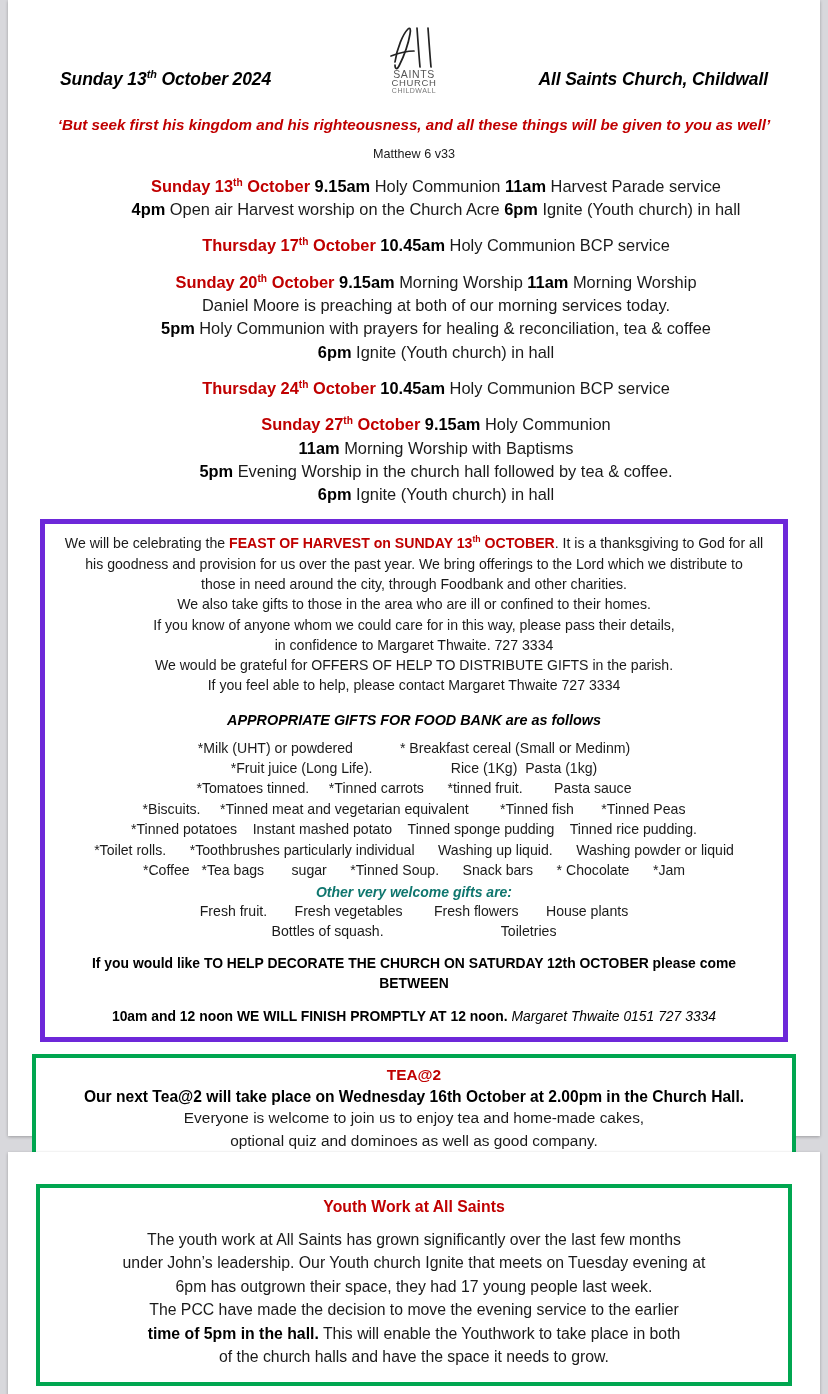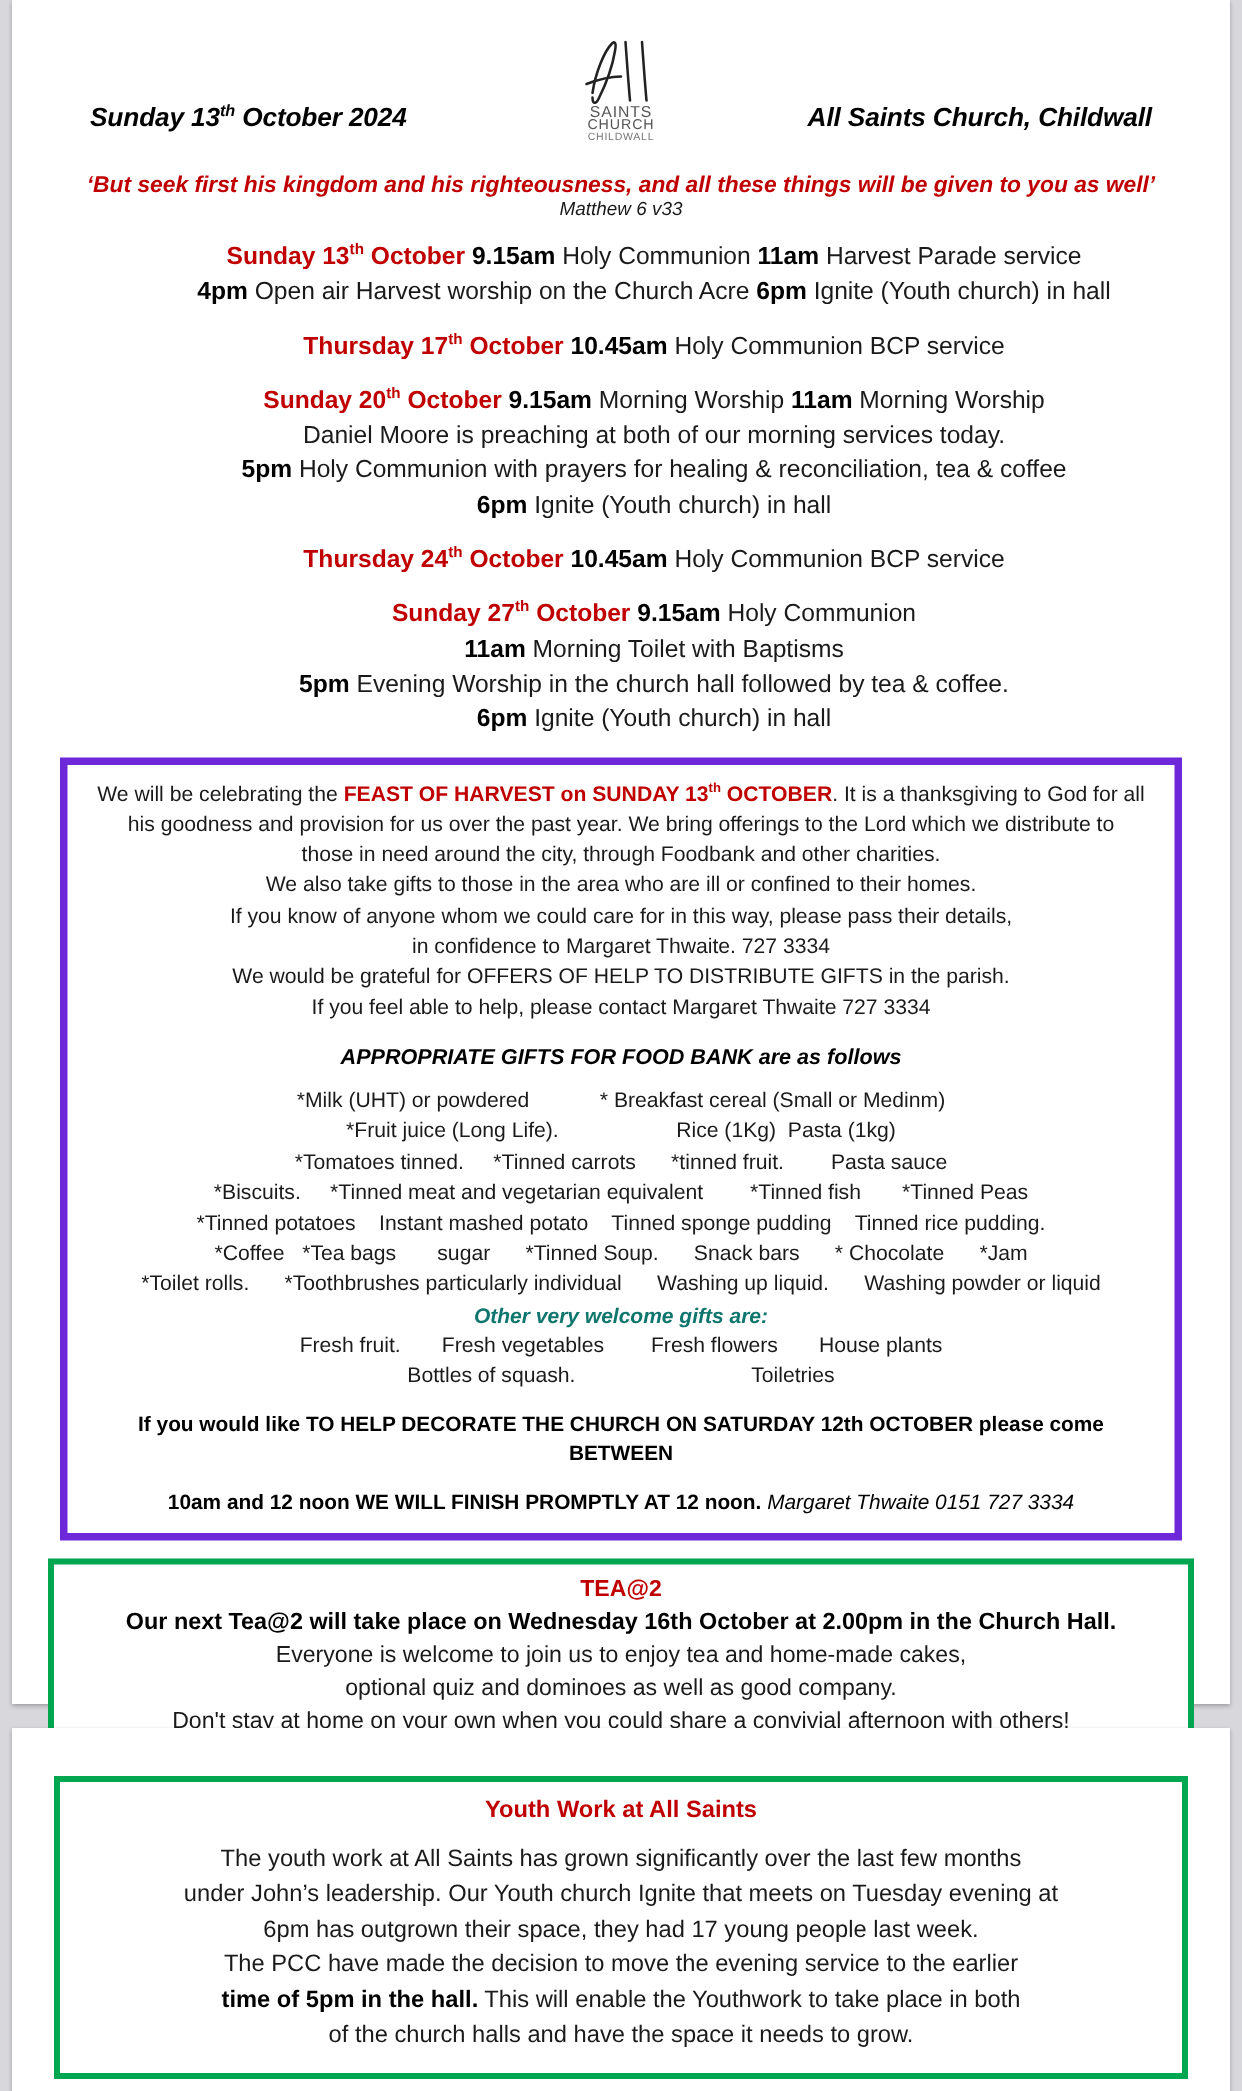"Matthew 6 v33" .verse-ref { font-style: italic -> none; margin-top: 0 -> 14px }
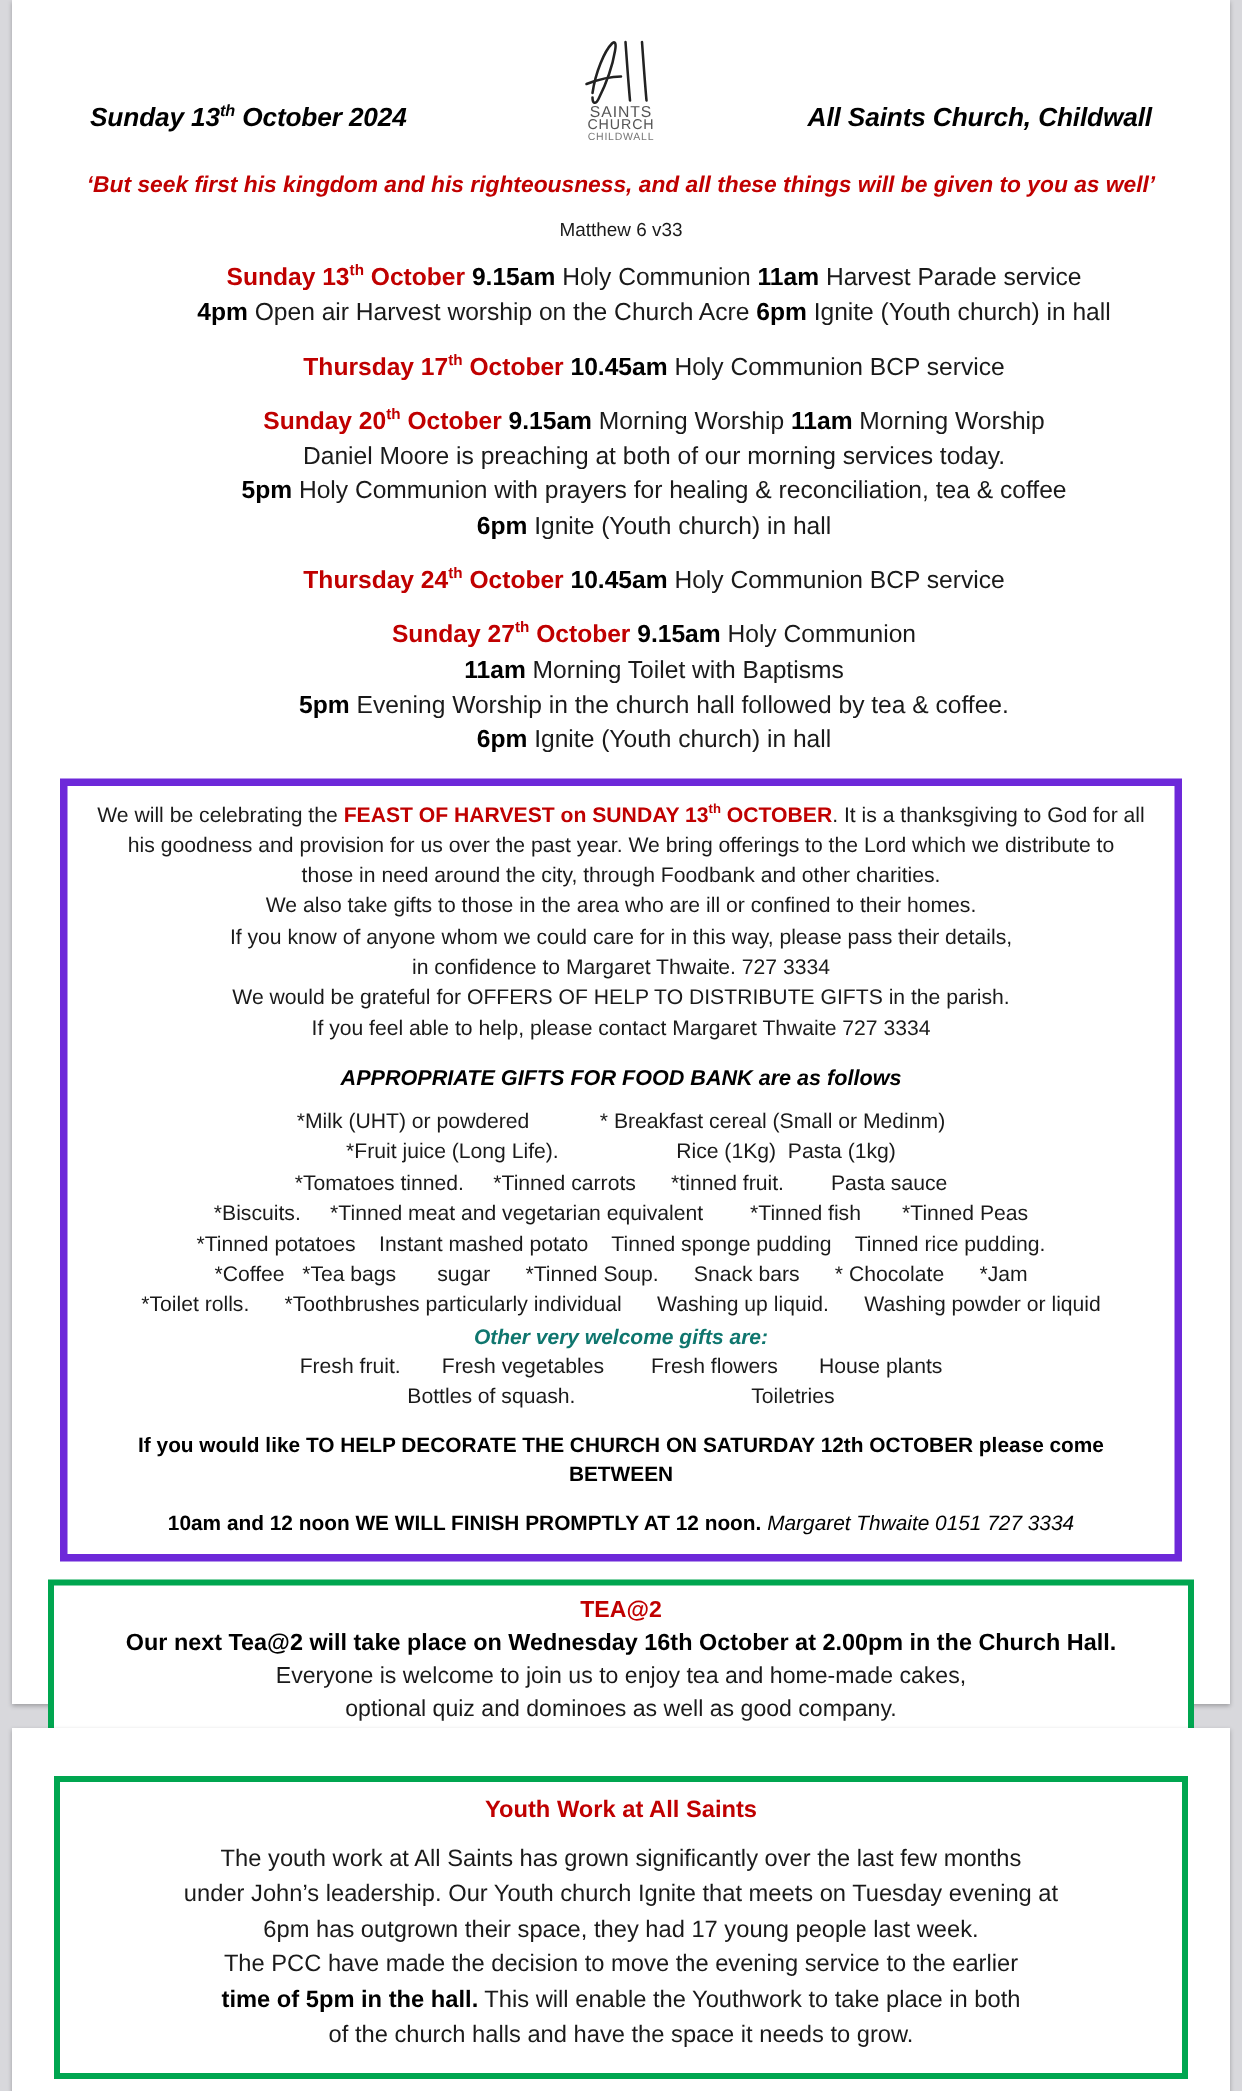"Morning Toilet with Baptisms" span { text: Toilet -> Worship }
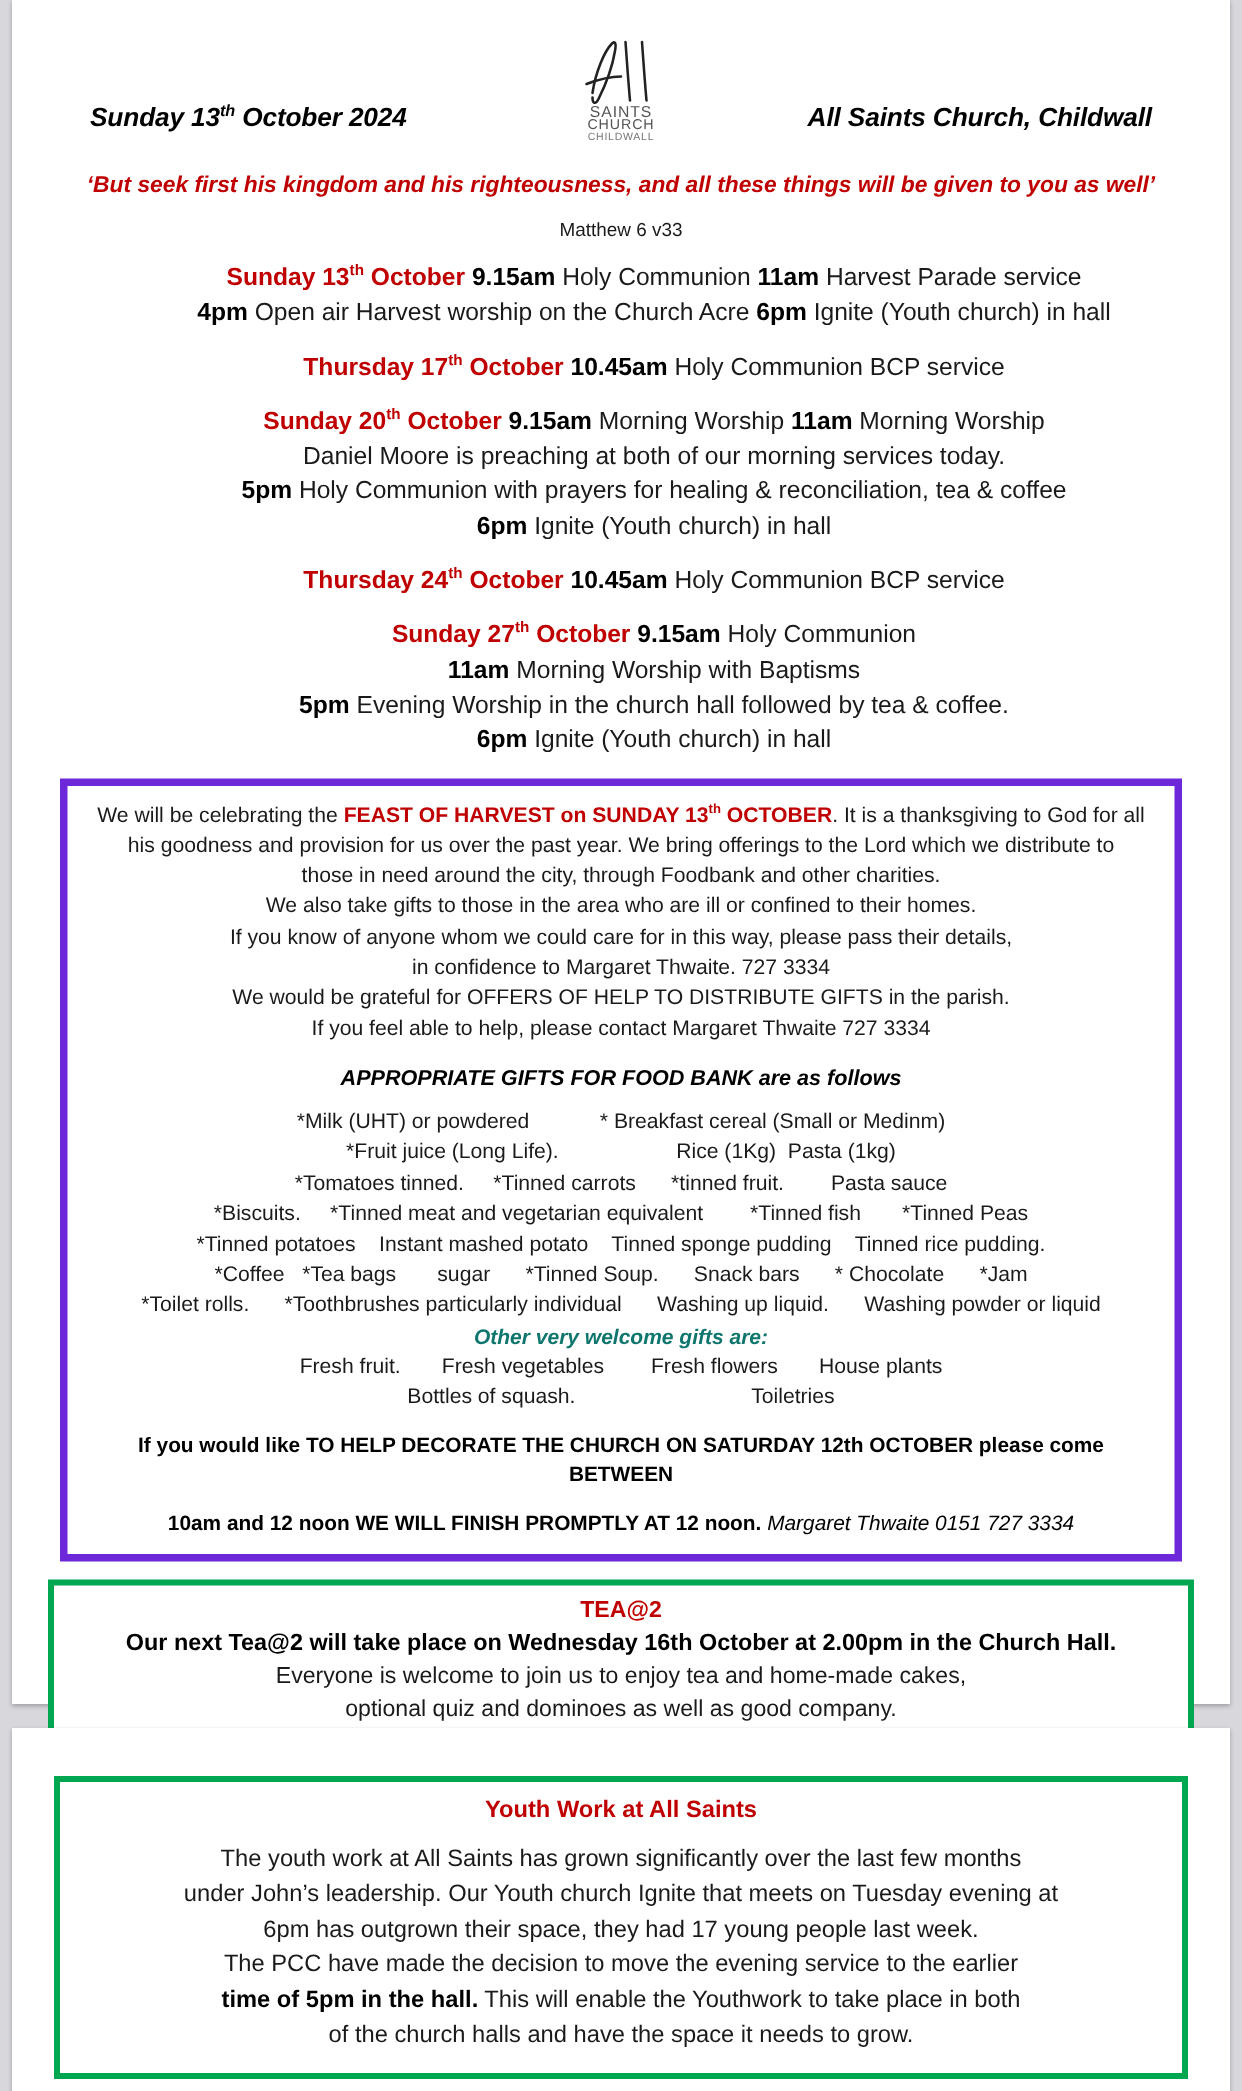"*Coffee *Tea bags sugar *Tinned" div.gift-line { order: before "*Toilet rolls. *Toothbrushes" -> after "*Toilet rolls. *Toothbrushes" }
